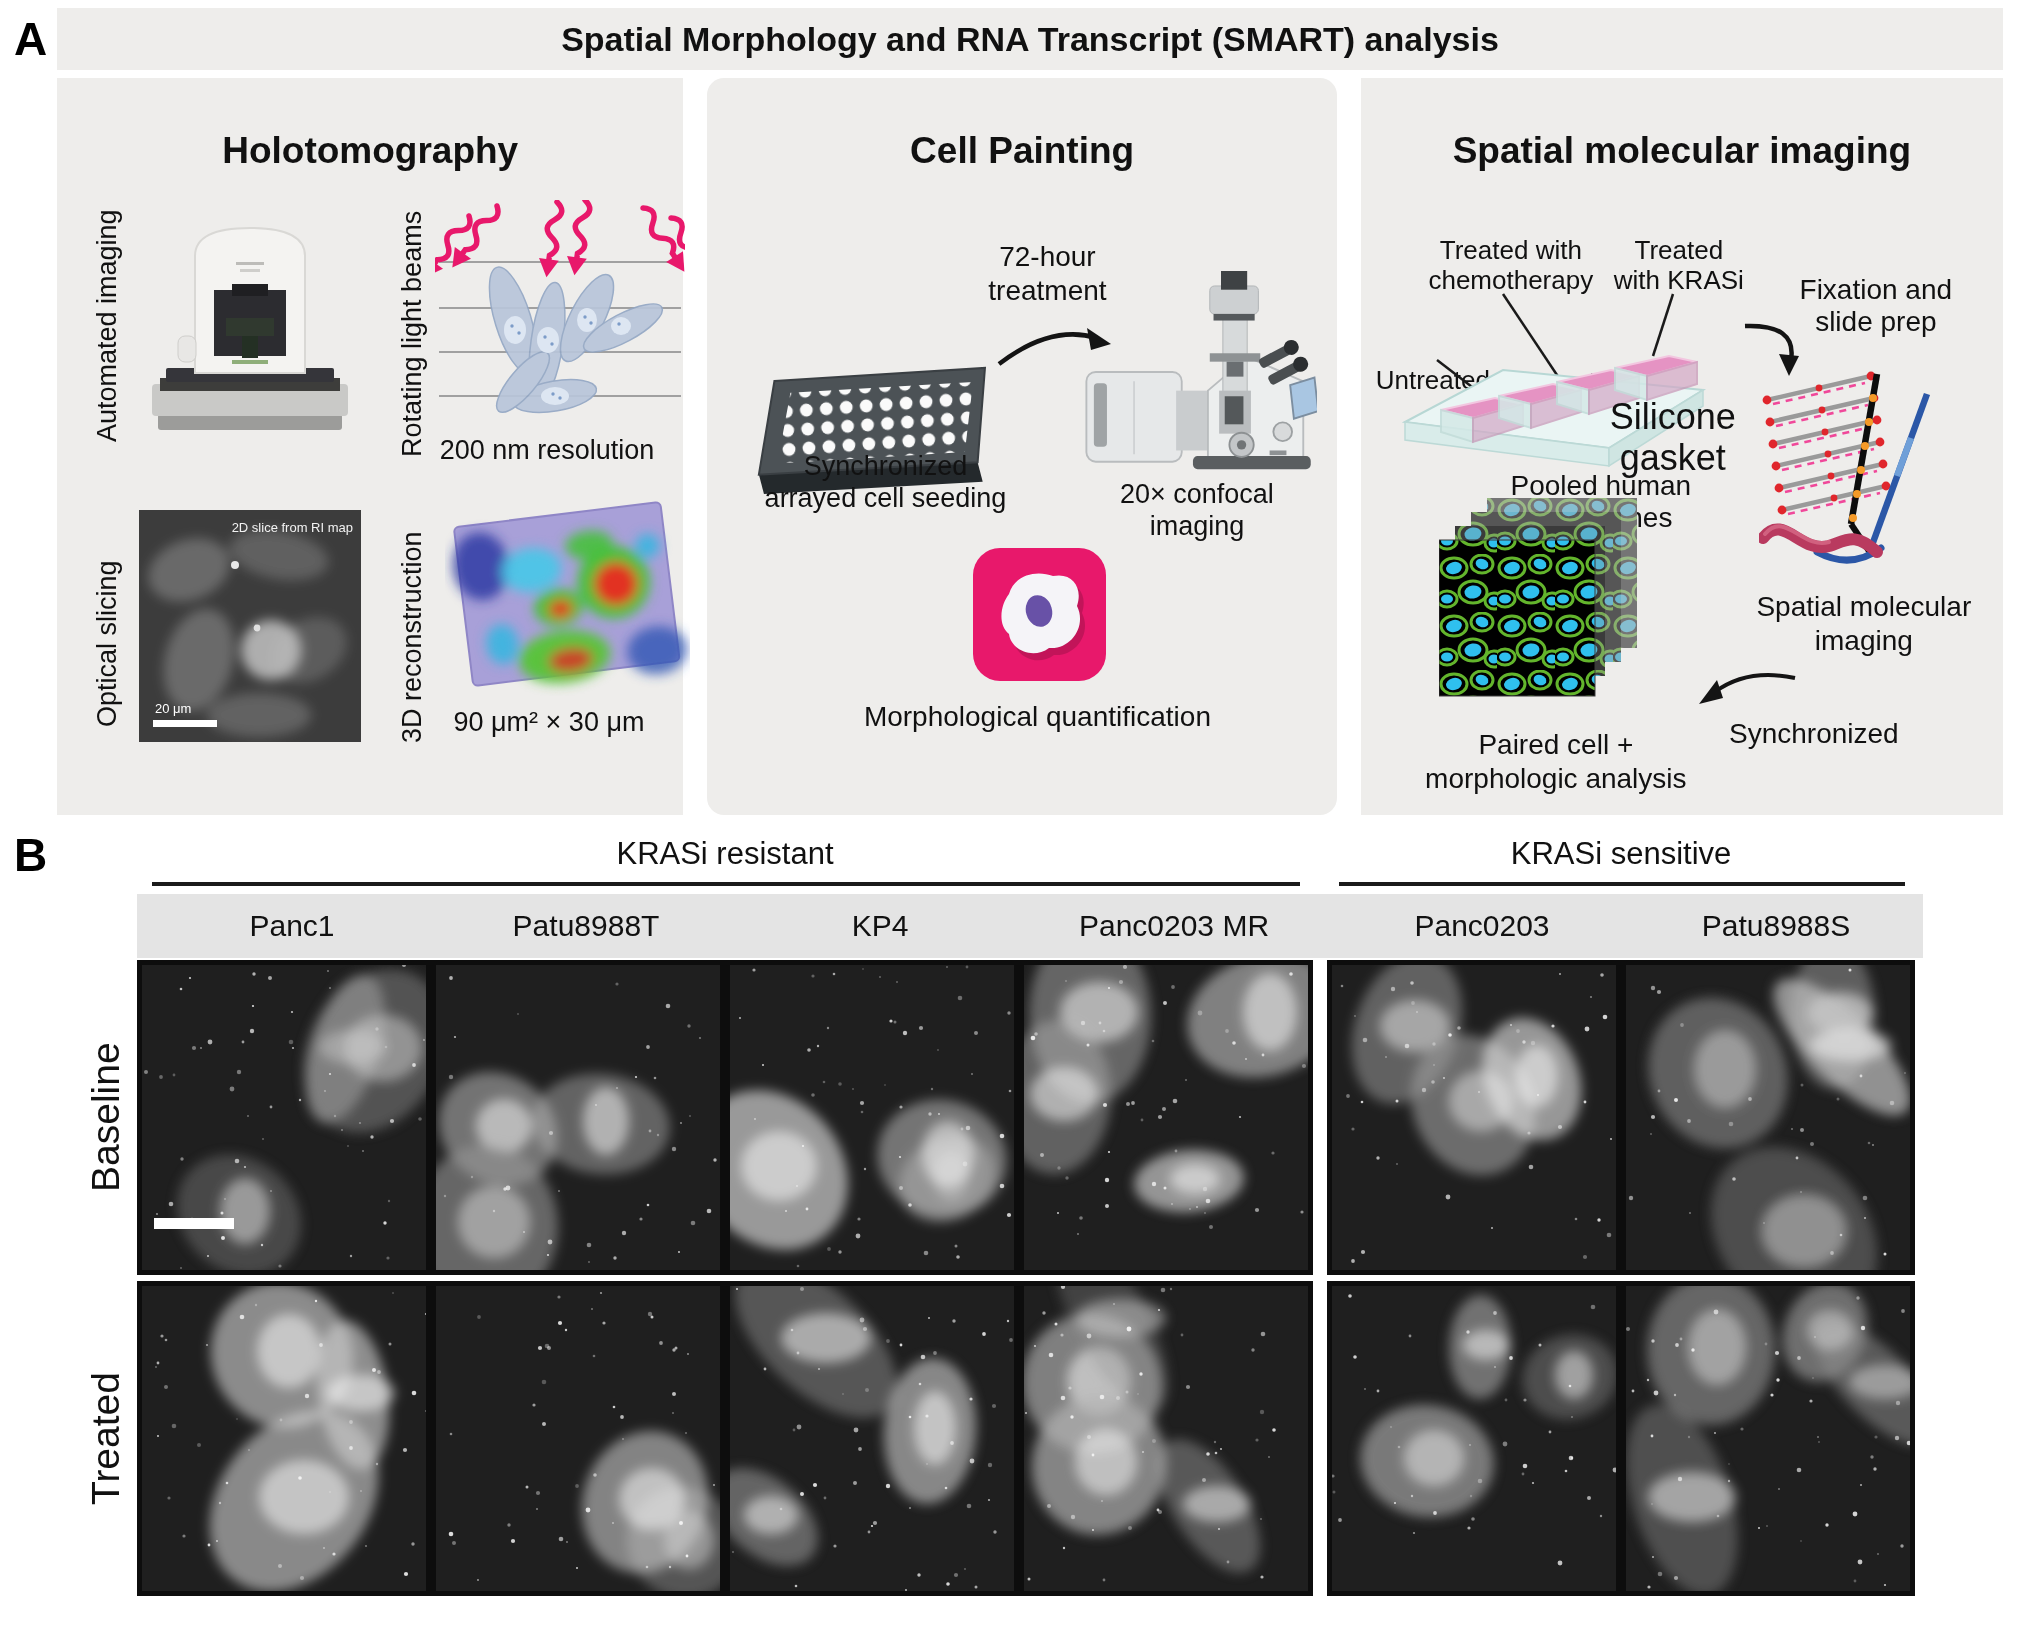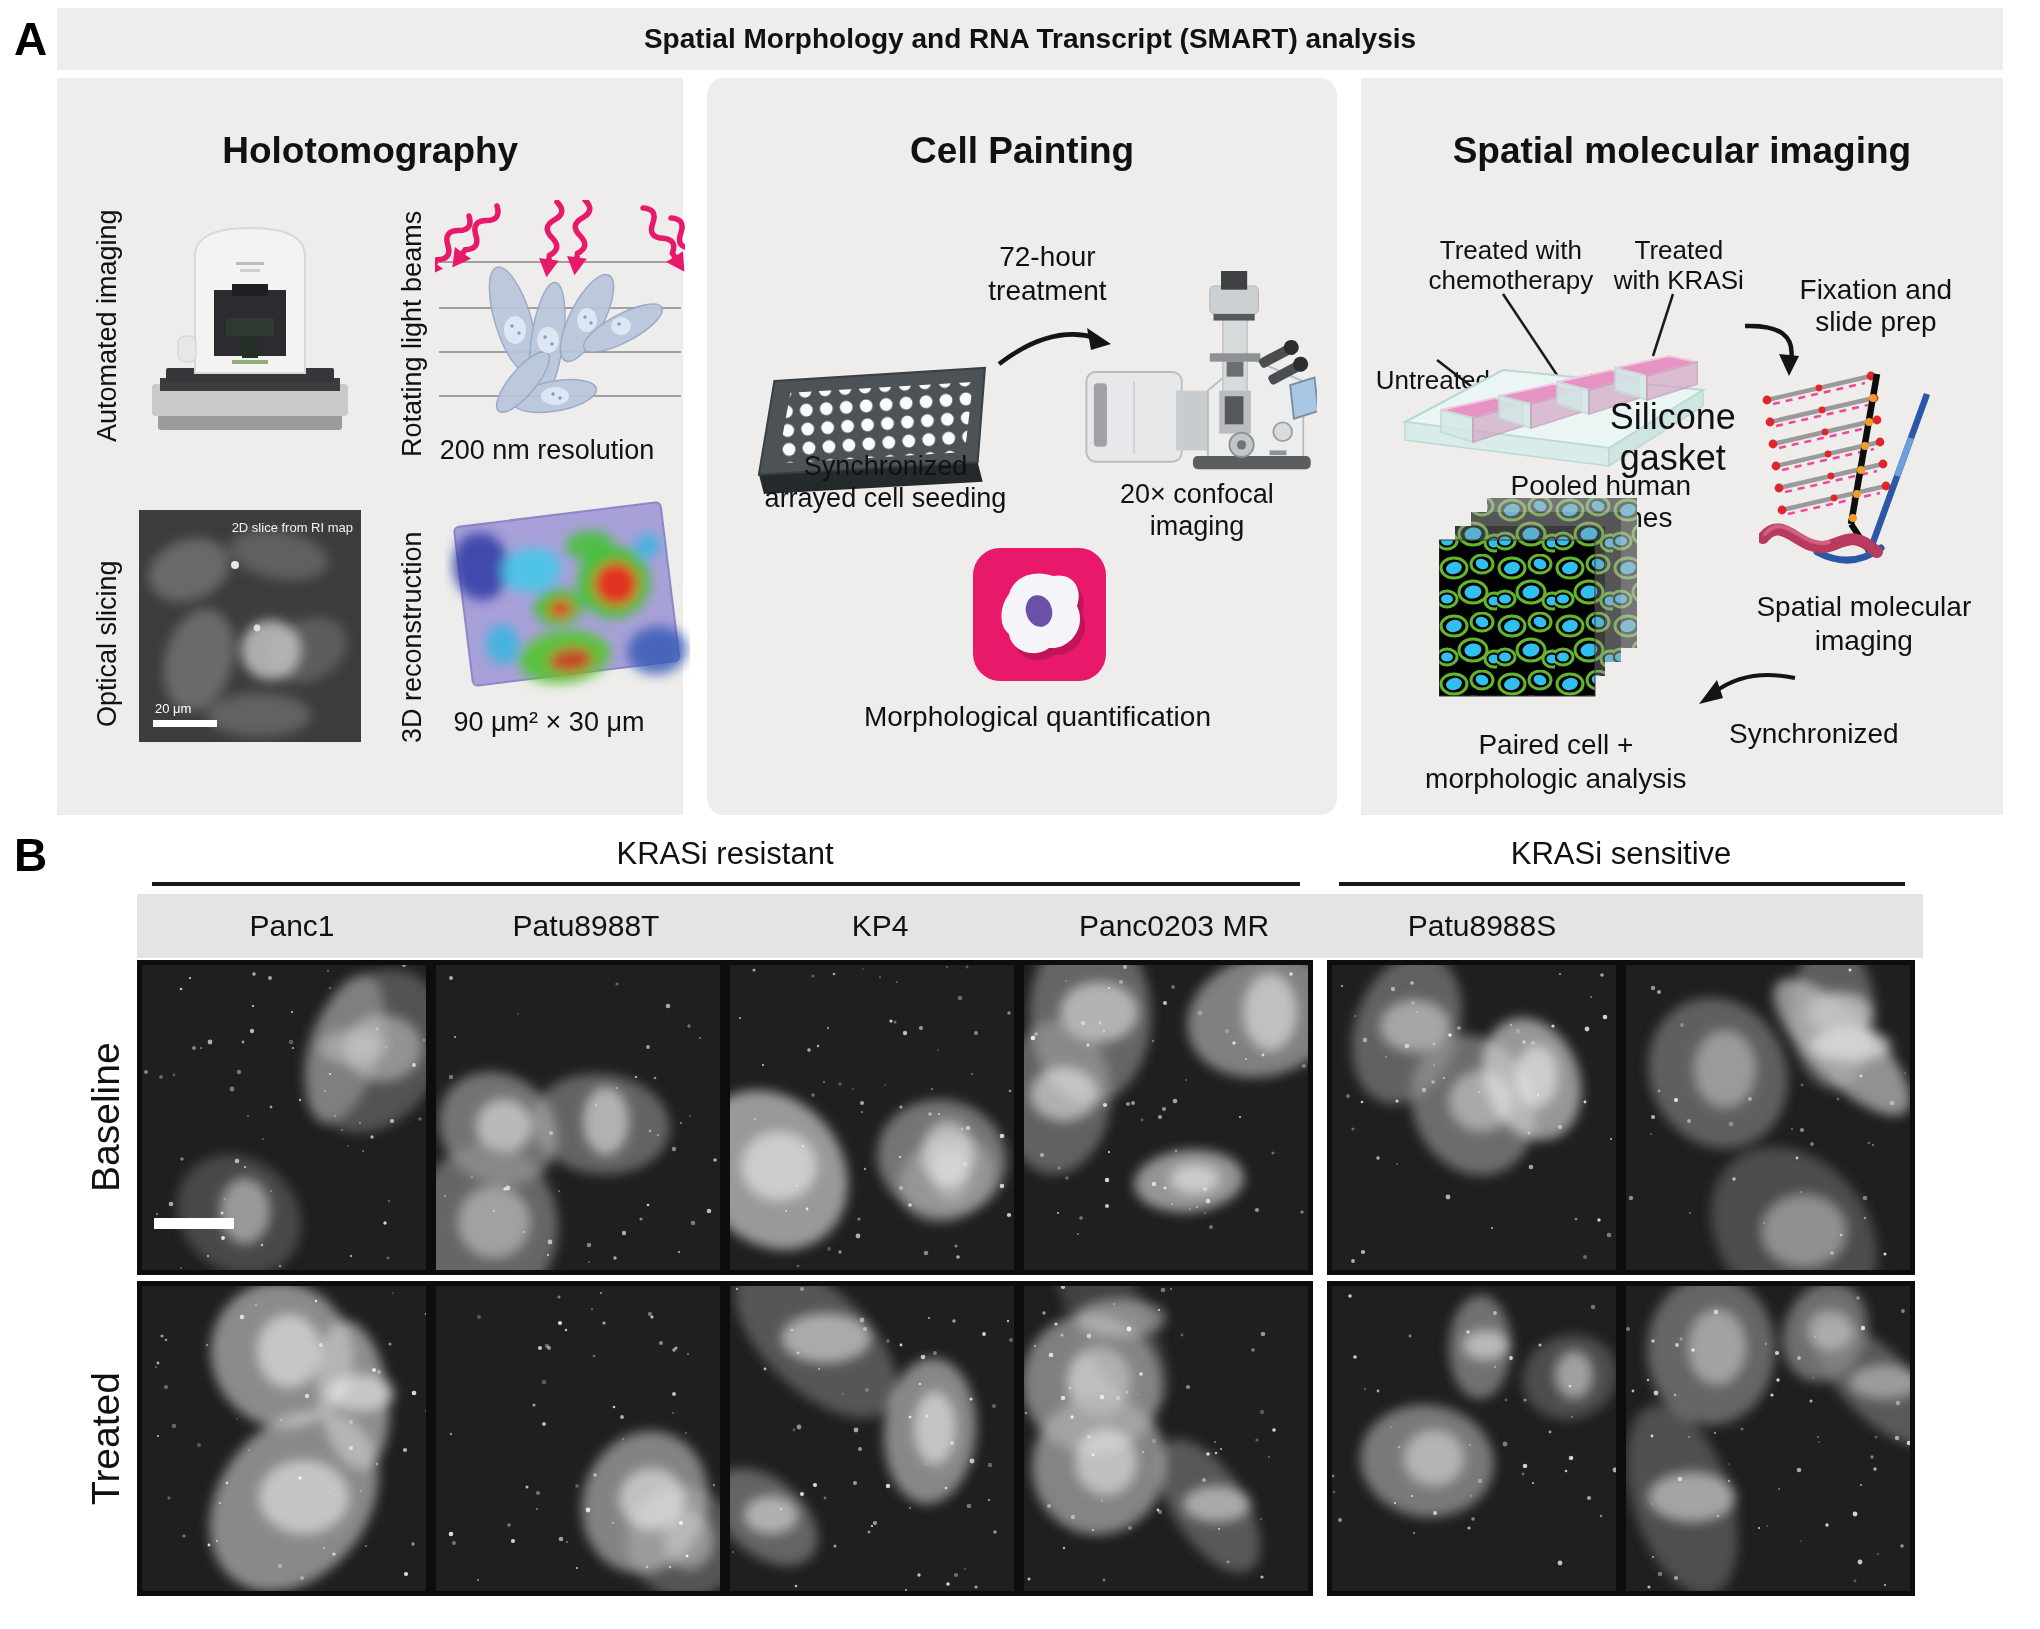"Spatial Morphology and RNA Transcript" #panelA .title-bar .t { font-size: 28px -> 34px }
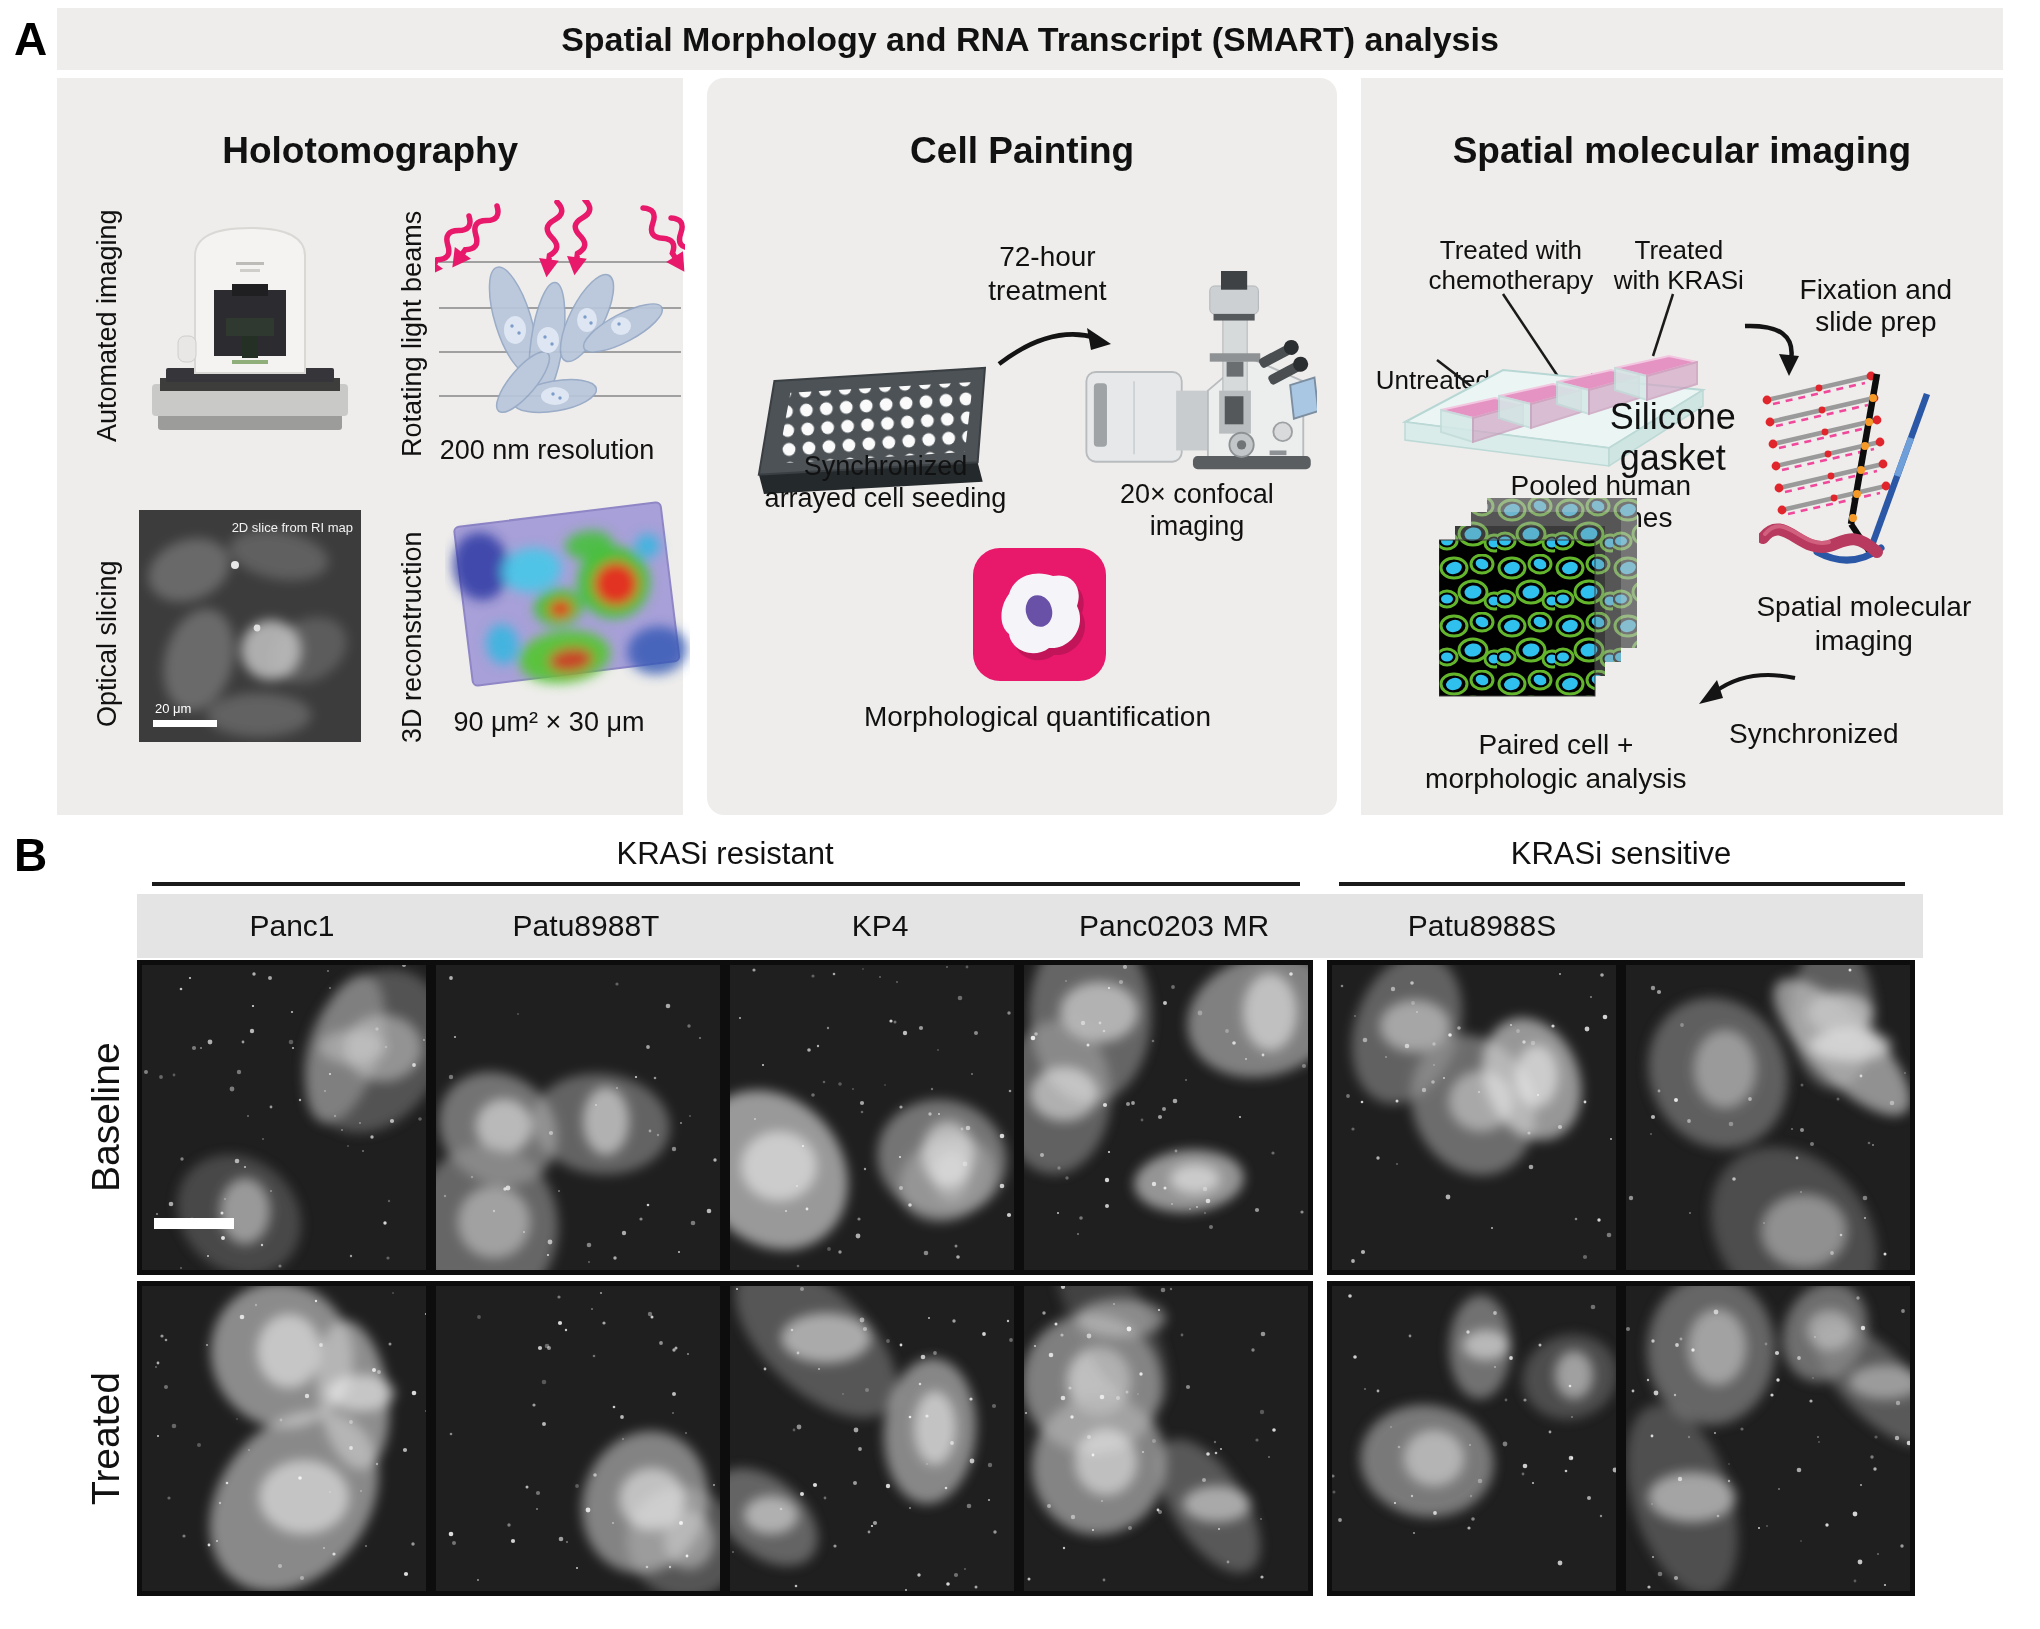"Panc0203" div.lb-cell { html: none -> <div>Panc0203</div> }
